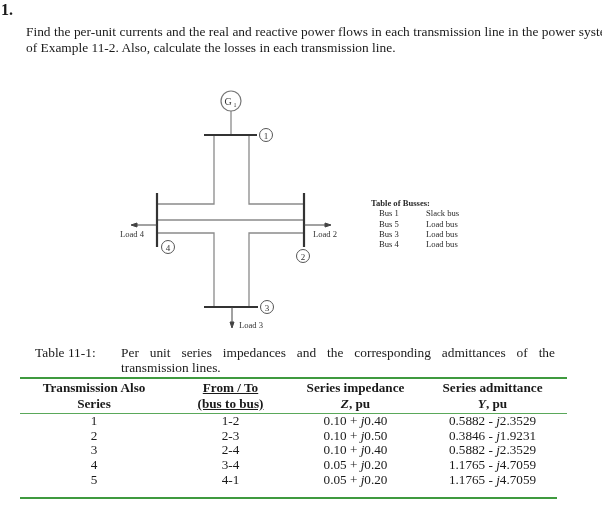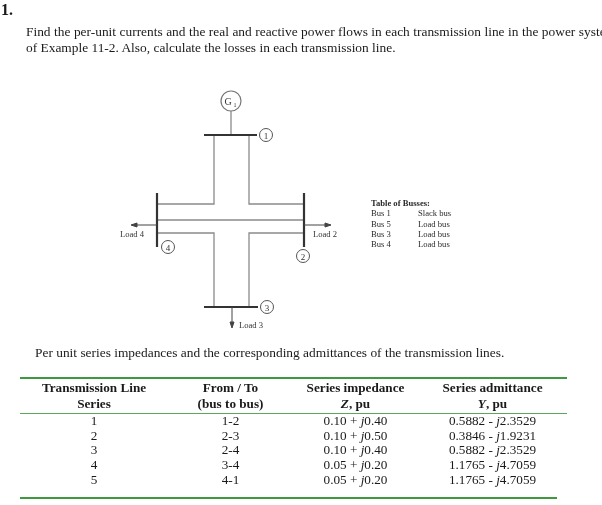"Bus 1" .bus-table .row { margin-left: none -> 8px }
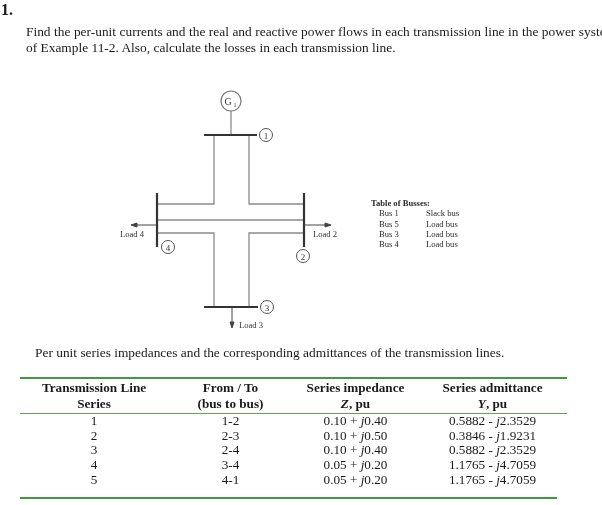"Table 11-1:" span.caption-label { html: none -> <span>Table 11-1:</span> }
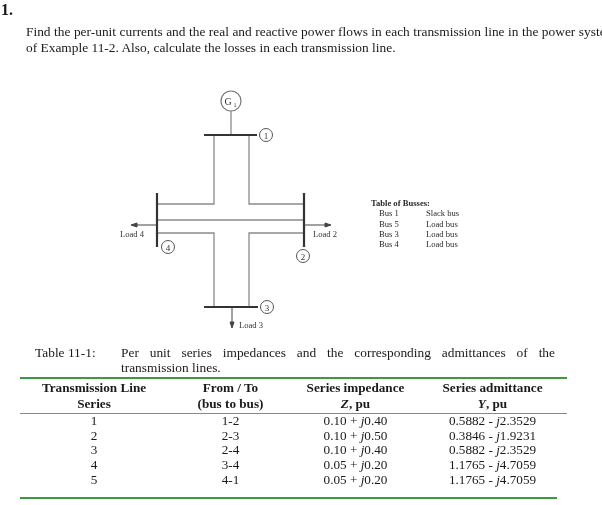"Transmission Line" div { text: Line -> Also }
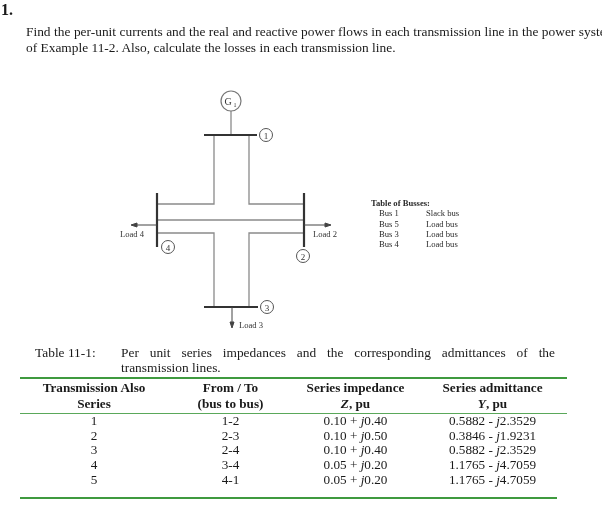"From / To" .col-from { text-decoration: none -> underline }
